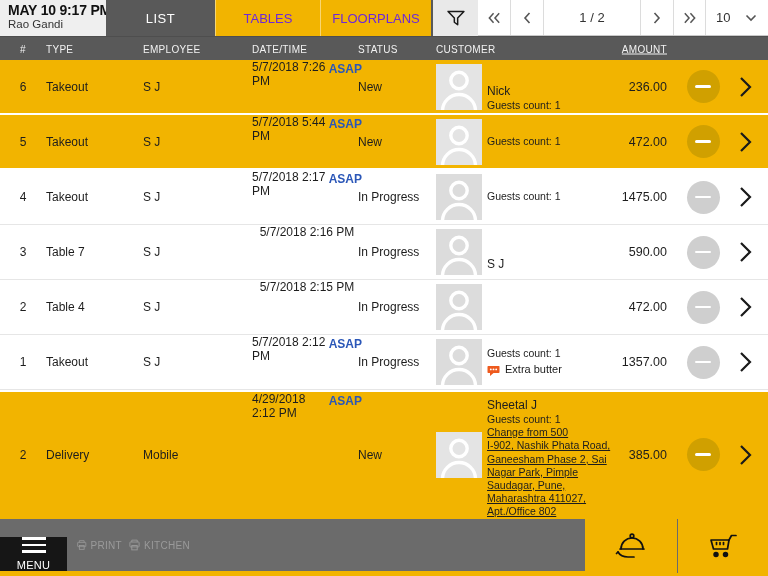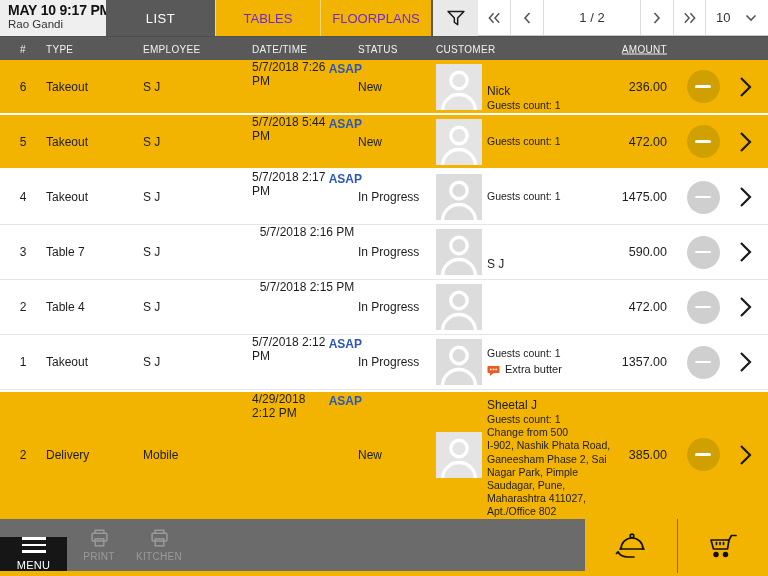"Change from 500" .cextra { text-decoration: none -> underline }
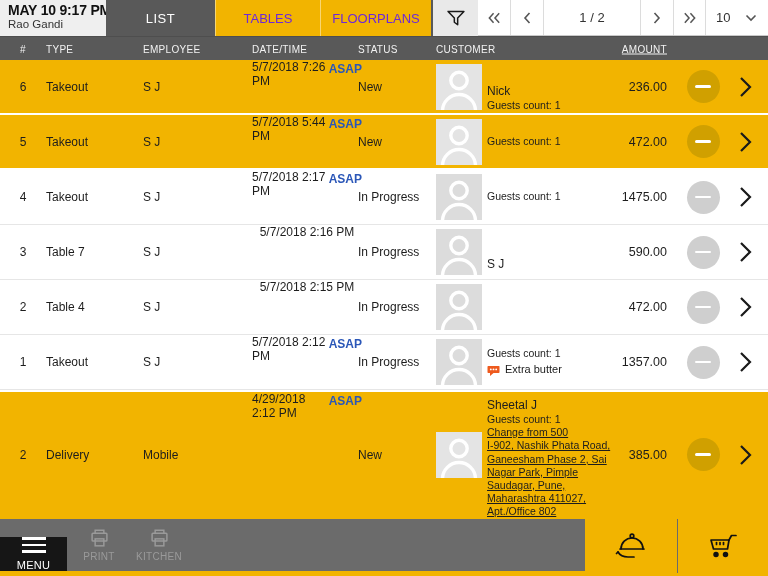"PRINT" .baraction { flex-direction: column -> row }
